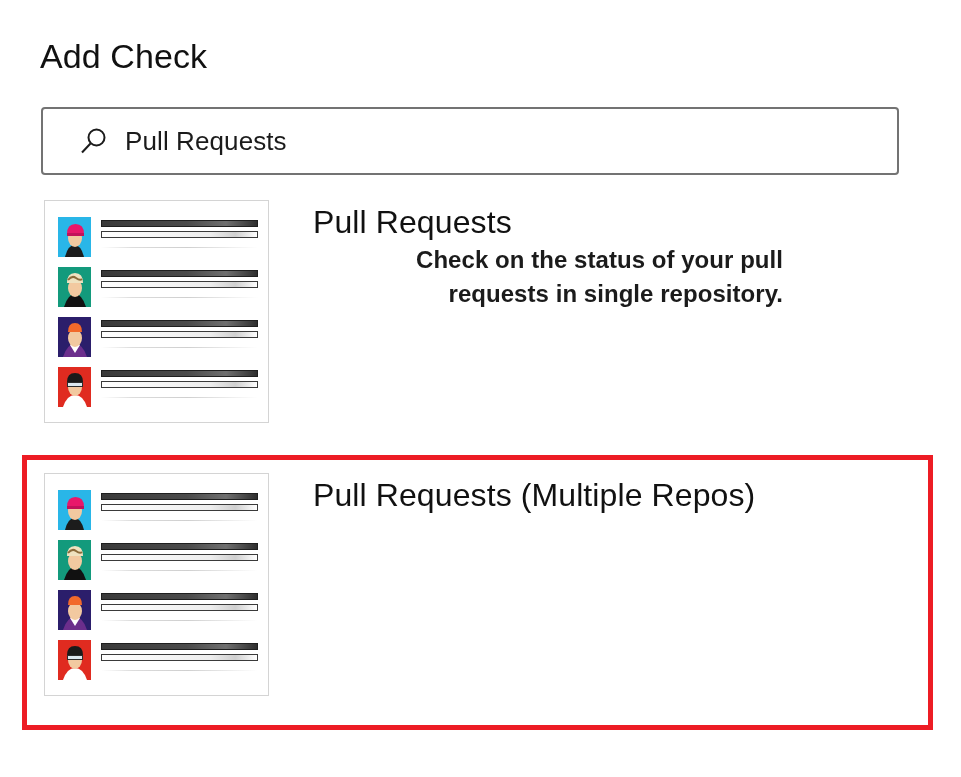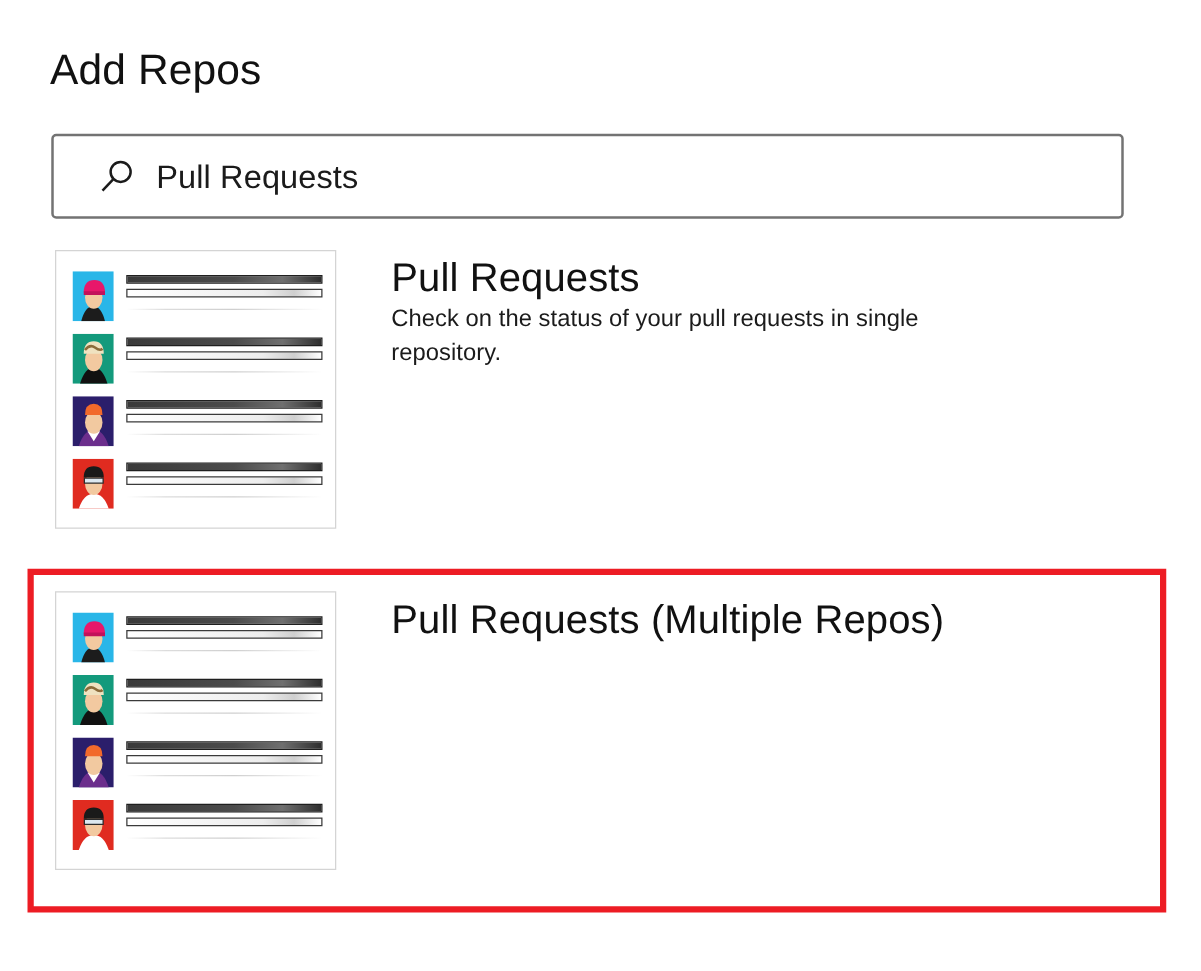"Add Repos" div.page-title { text: Repos -> Check }
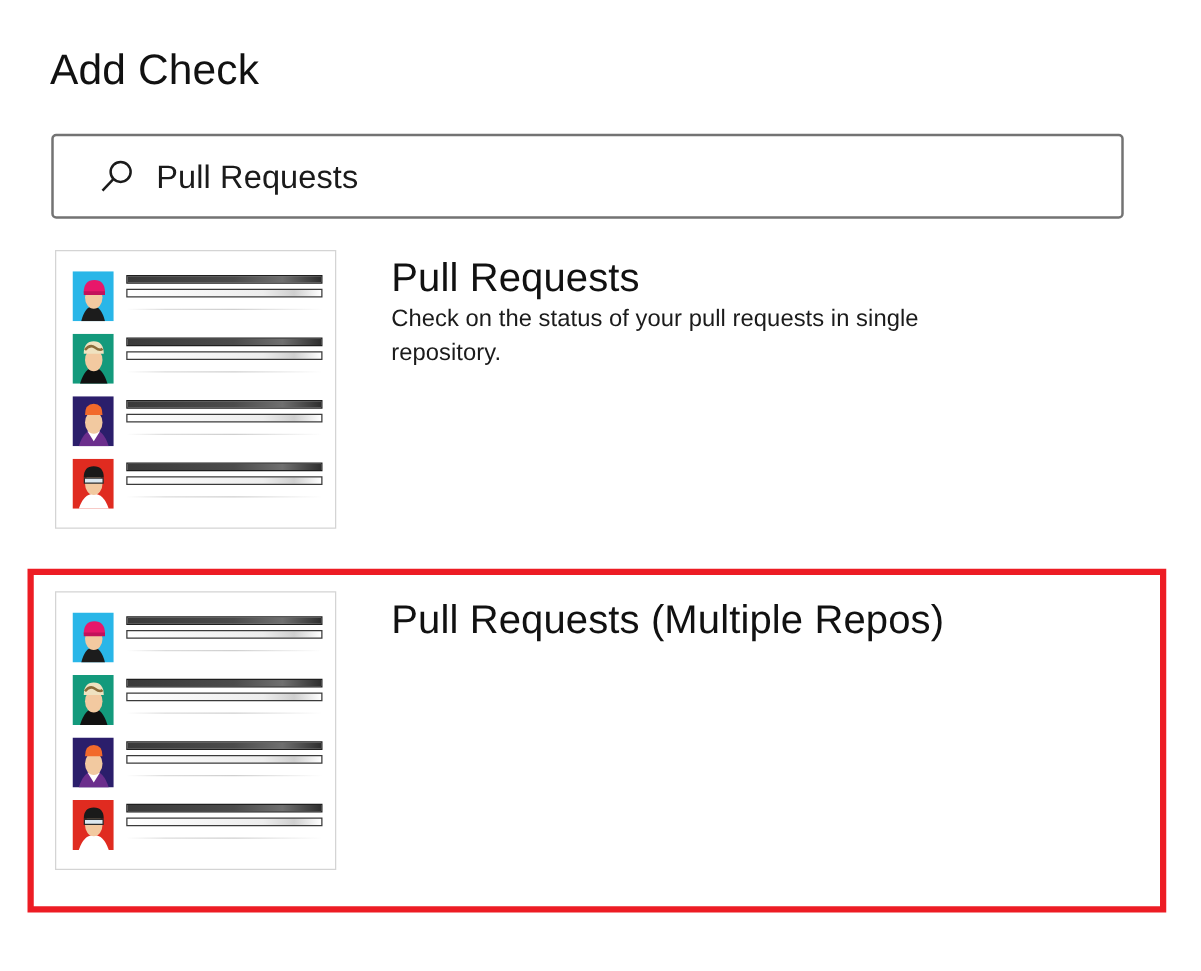"Check on the status of" .result-desc { font-size: 19px -> 24px; font-weight: 400 -> 700; text-align: none -> right }
